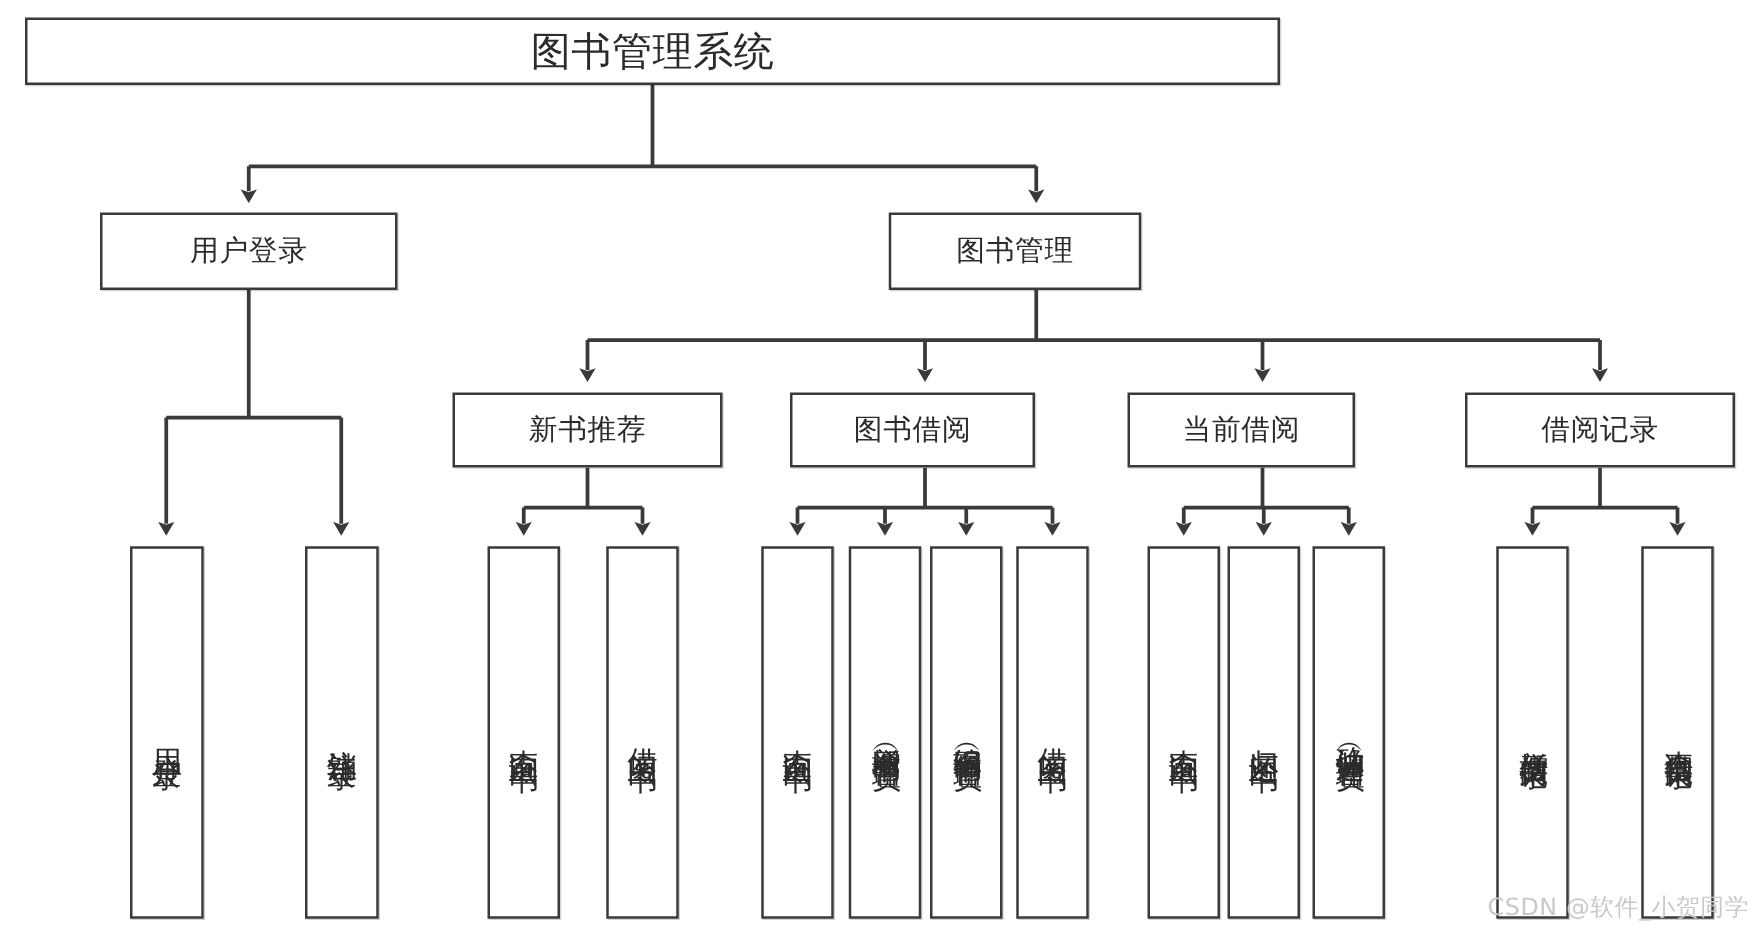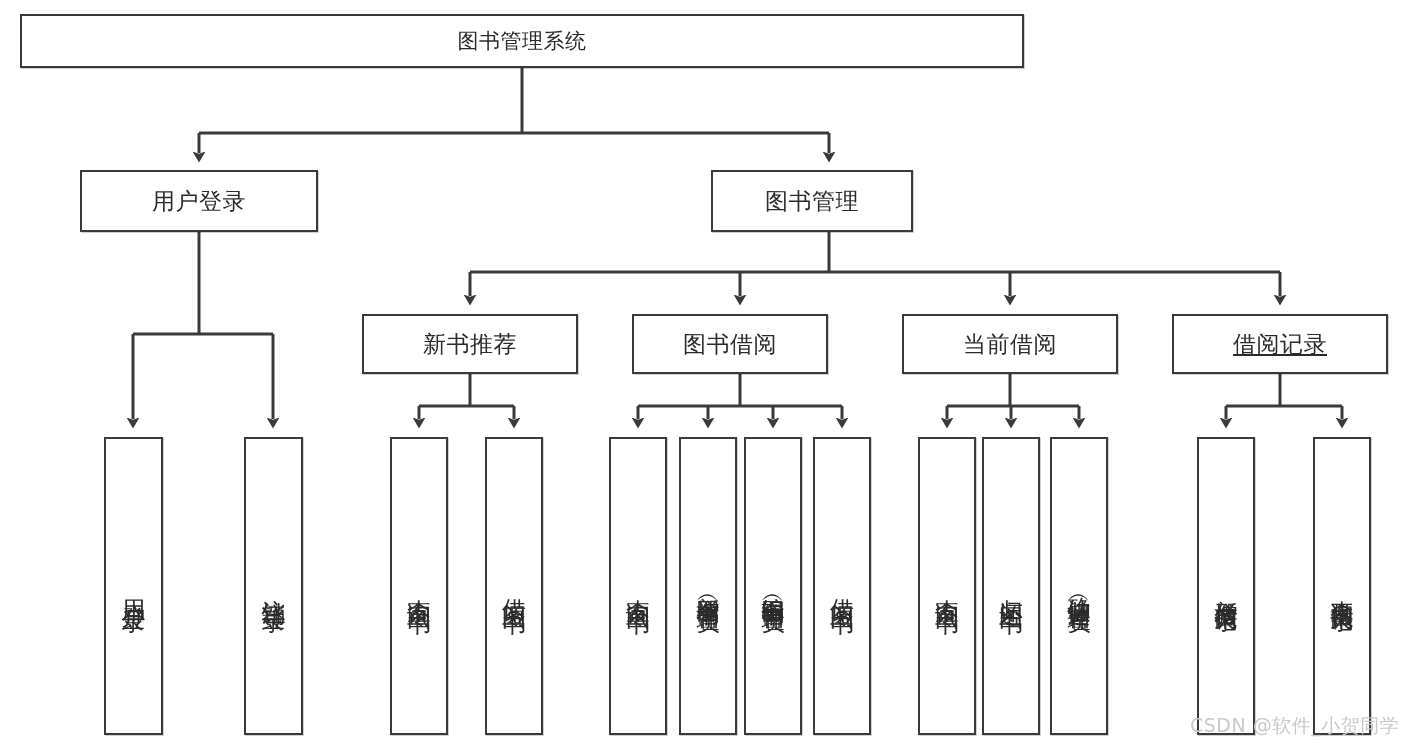"图书管理系统" .node.root .label { font-size: 21px -> 32px }
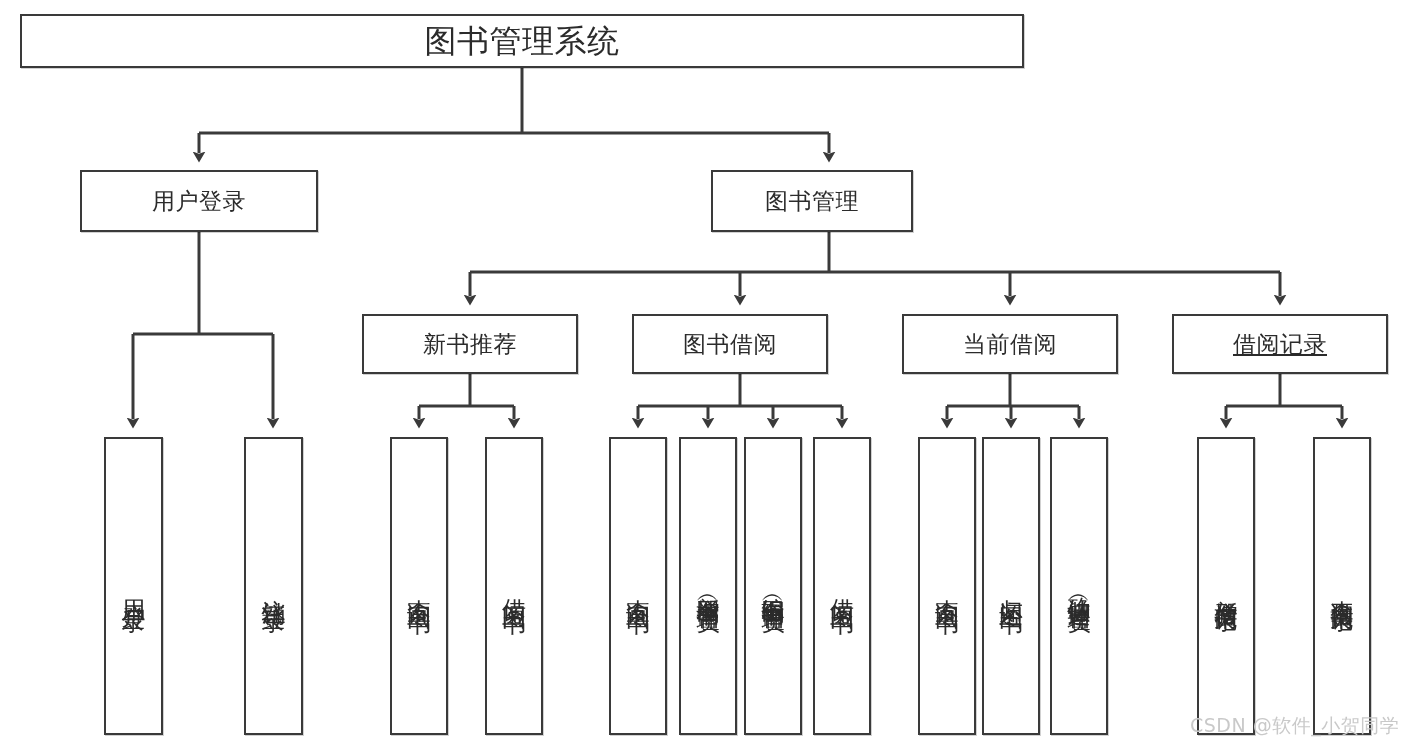"当前借阅" div.node { width: 216px -> 182px }
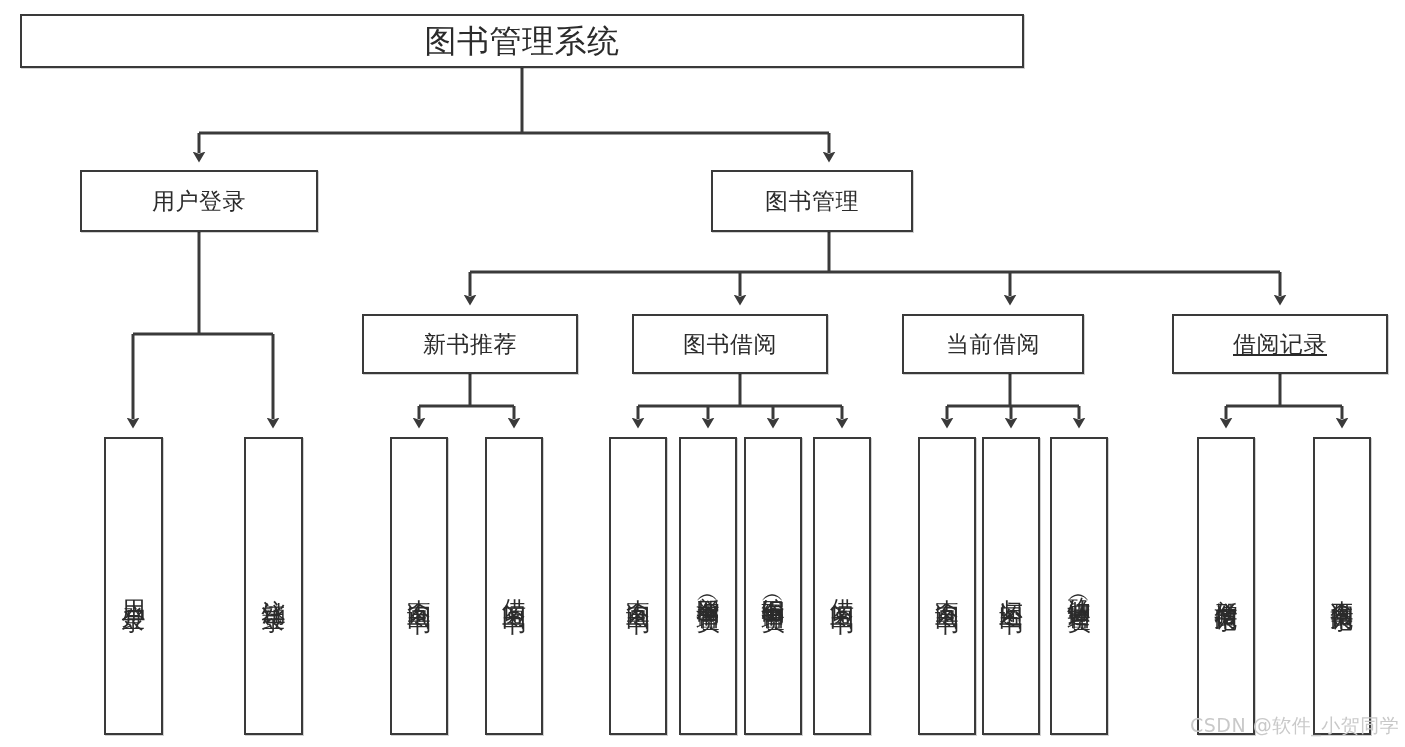"借阅记录" div.node { text-decoration: underline -> none }
